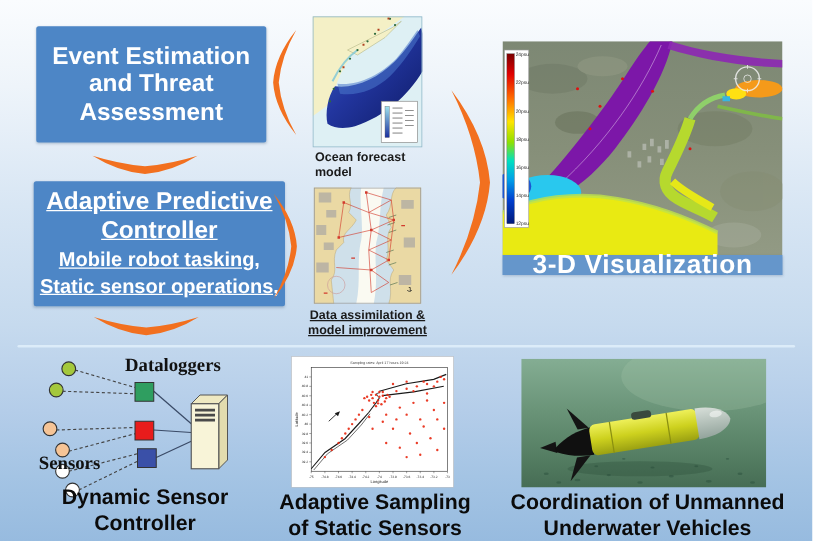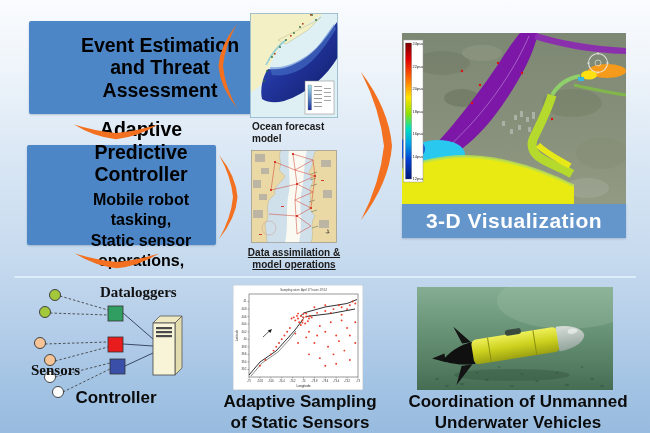"Event Estimation" .box { color: #000000 -> #ffffff; padding-left: 39px -> none }
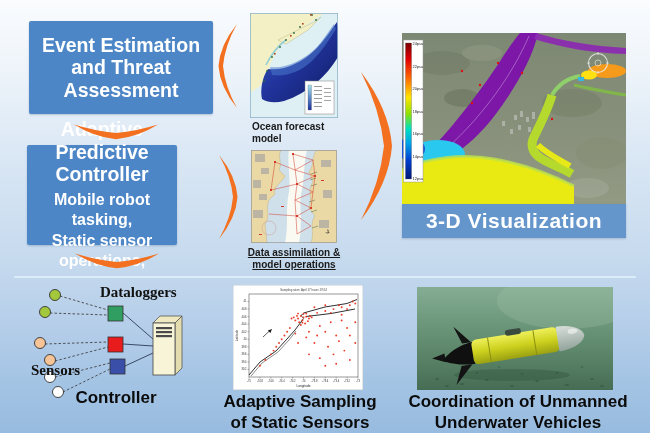"Adaptive Predictive" div.box { text-decoration: none -> underline; width: 150px -> 201px }
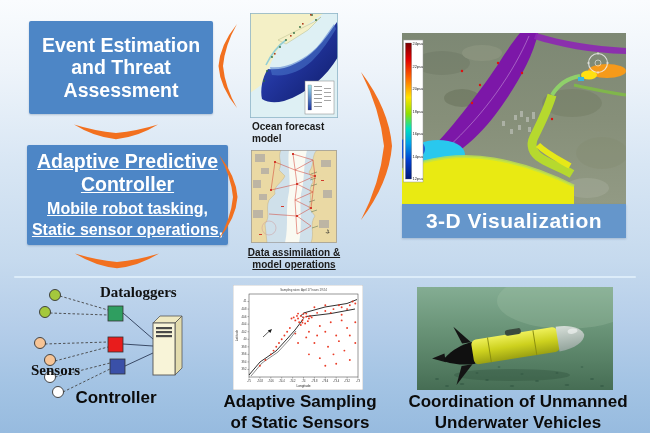"3-D Visualization" div.banner { height: 34px -> 16px }
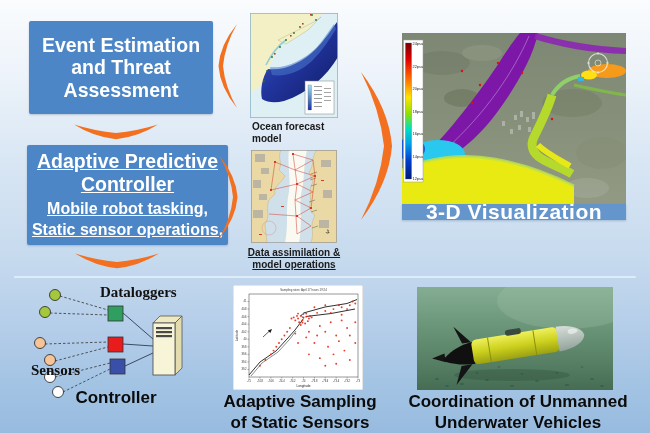"model operations" div { text: operations -> improvement }
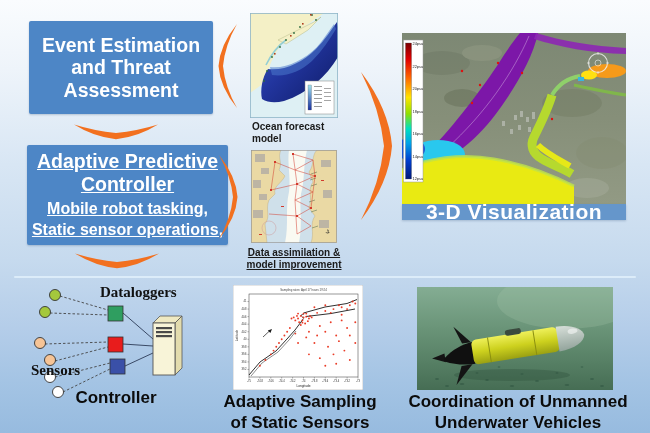"Dynamic Sensor" div { html: none -> <div>Dynamic Sensor</div> }
